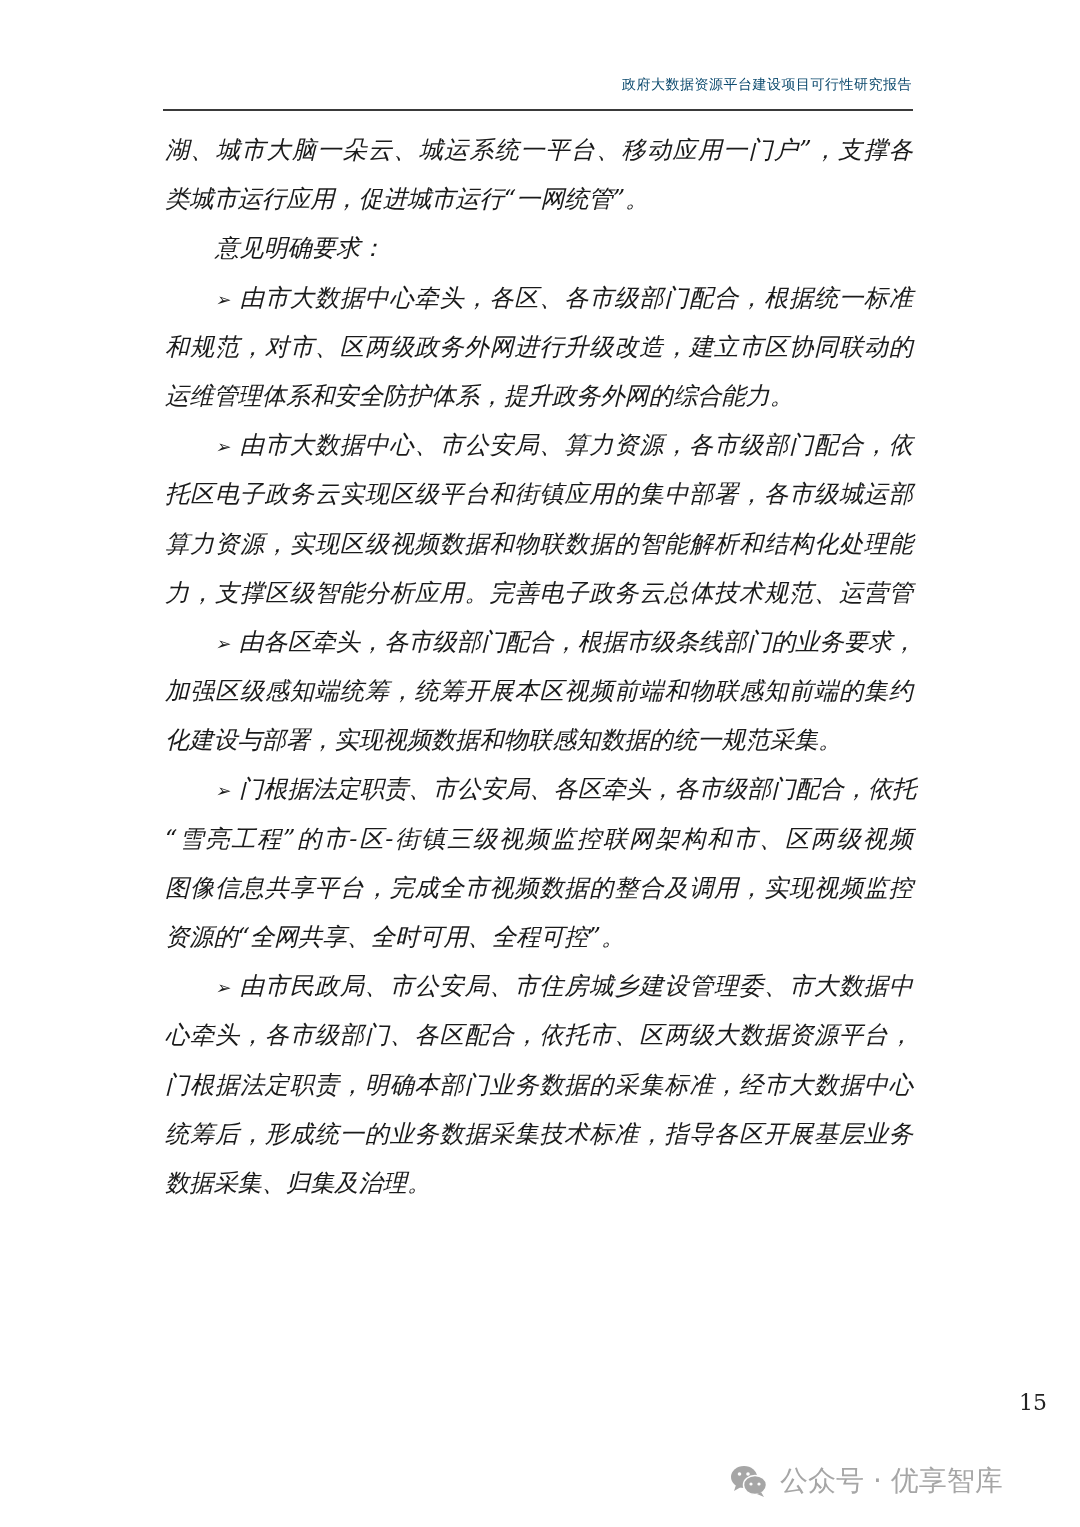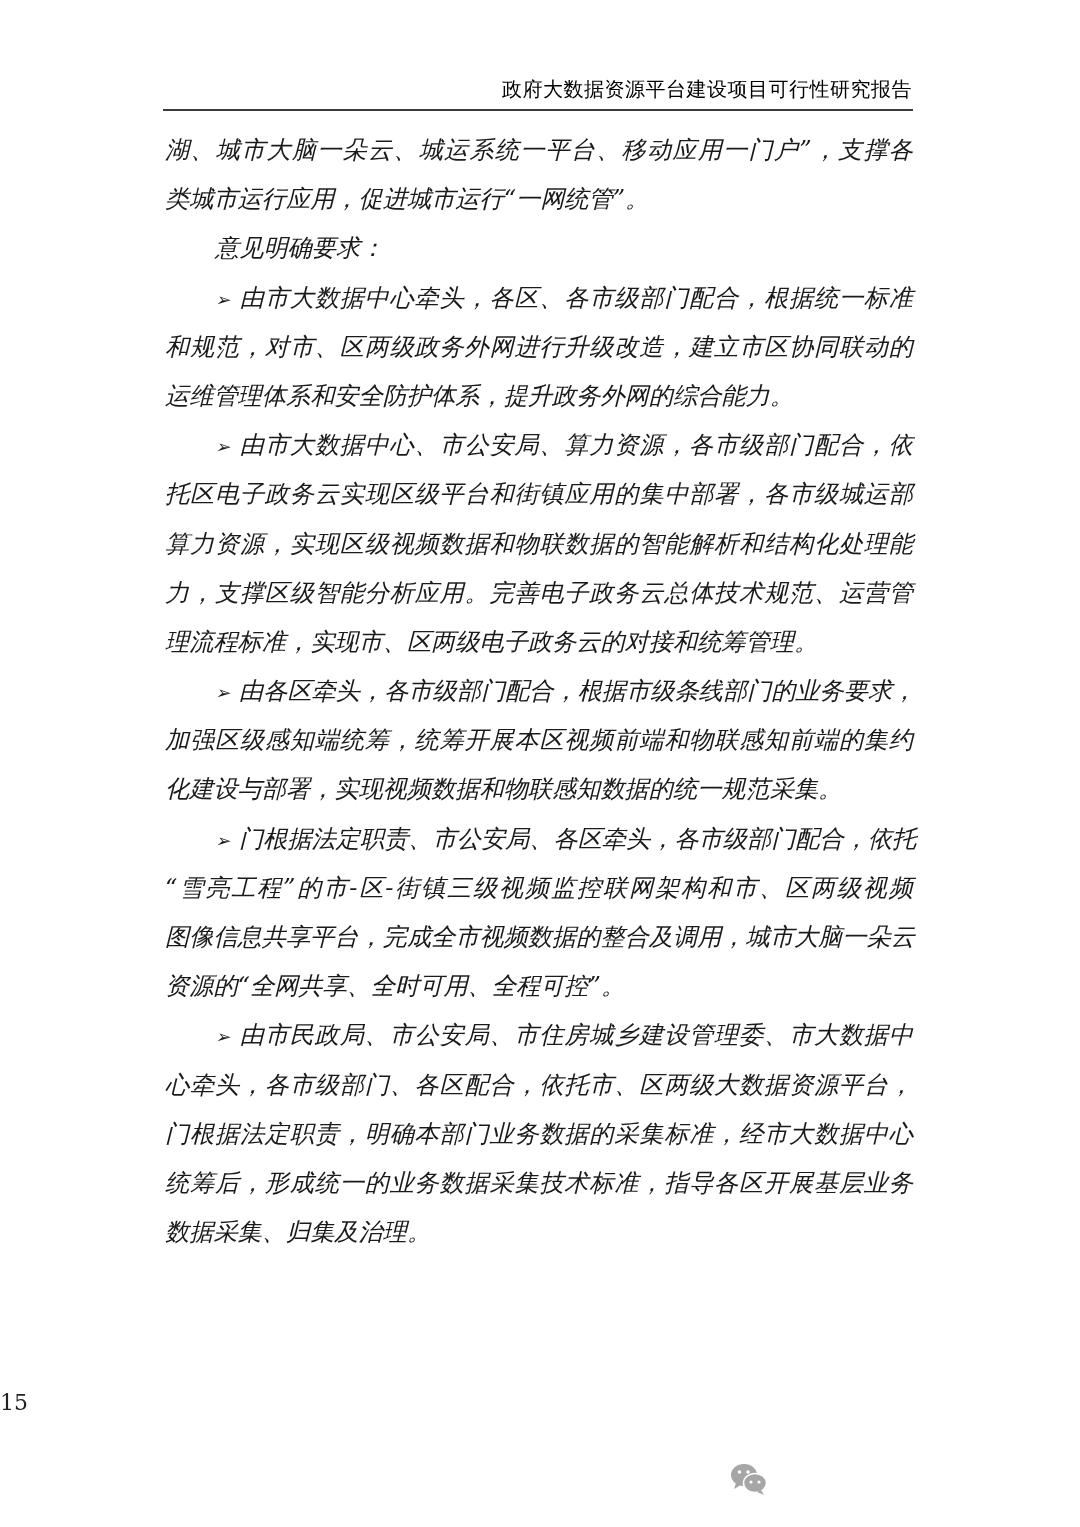"政府大数据资源平台建设项目可行性研究报告" .header-title { color: #000000 -> #0c4a6e; font-size: 20px -> 14px }
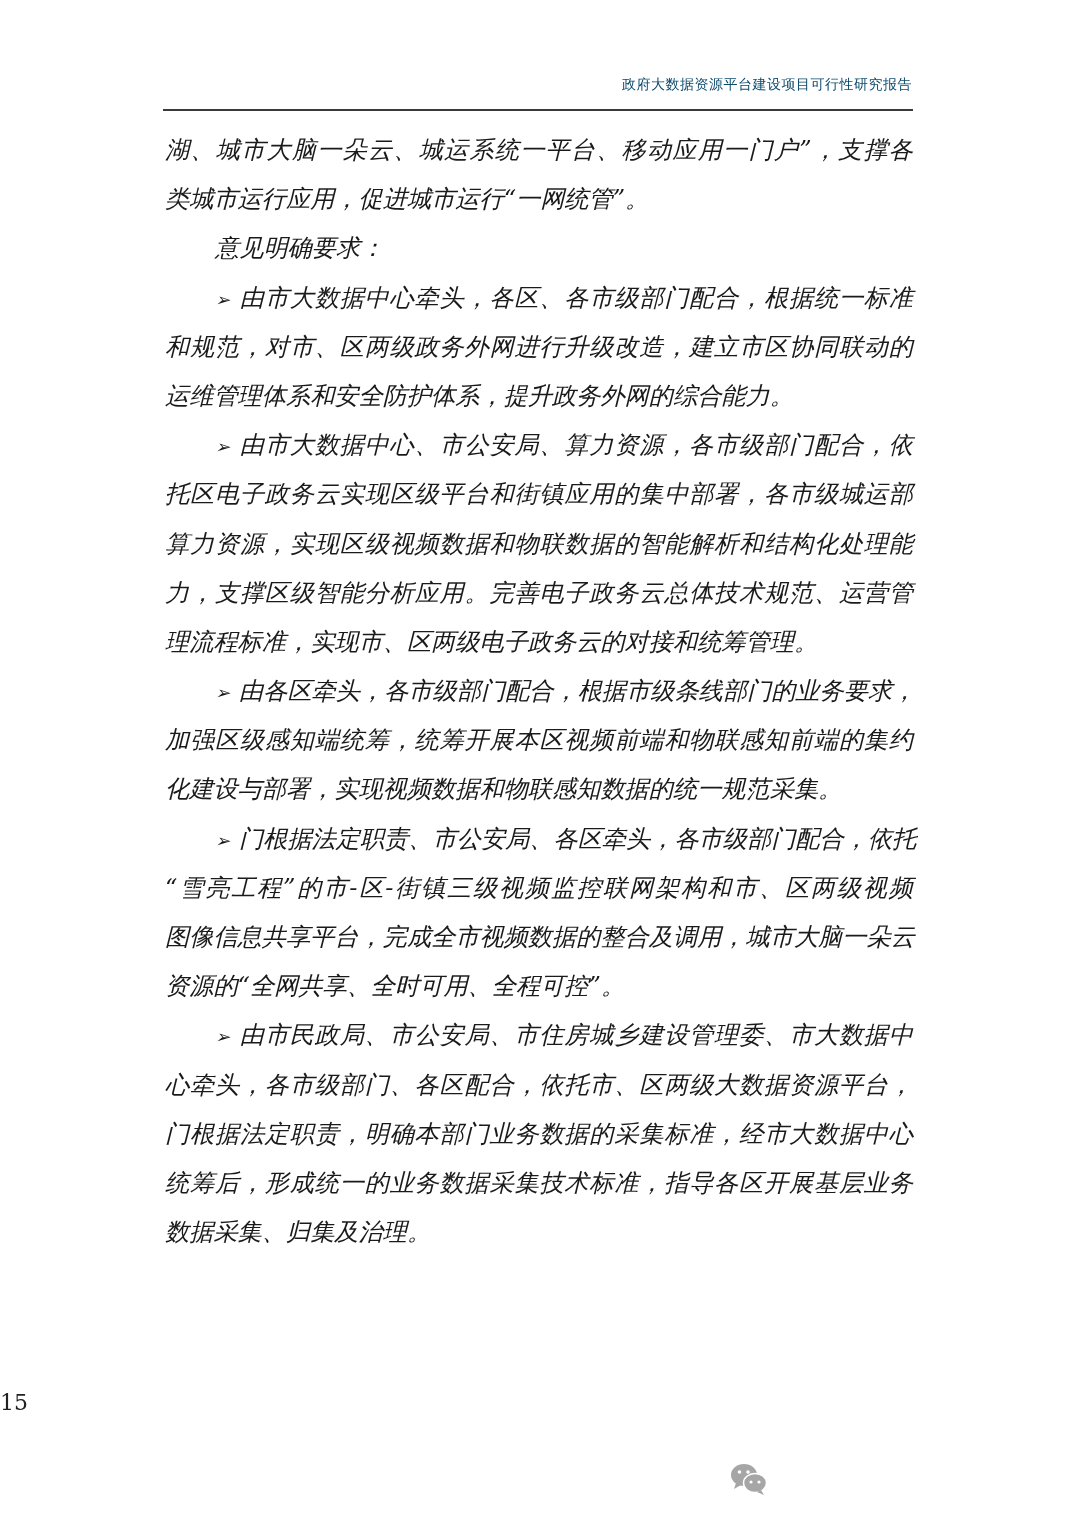"理流程标准，实现市、区两级电子政务云的对接和统筹管理。" div.line { html: <div>理流程标准，实现市、区两级电子政务云的对接和统筹管理。</div> -> none }
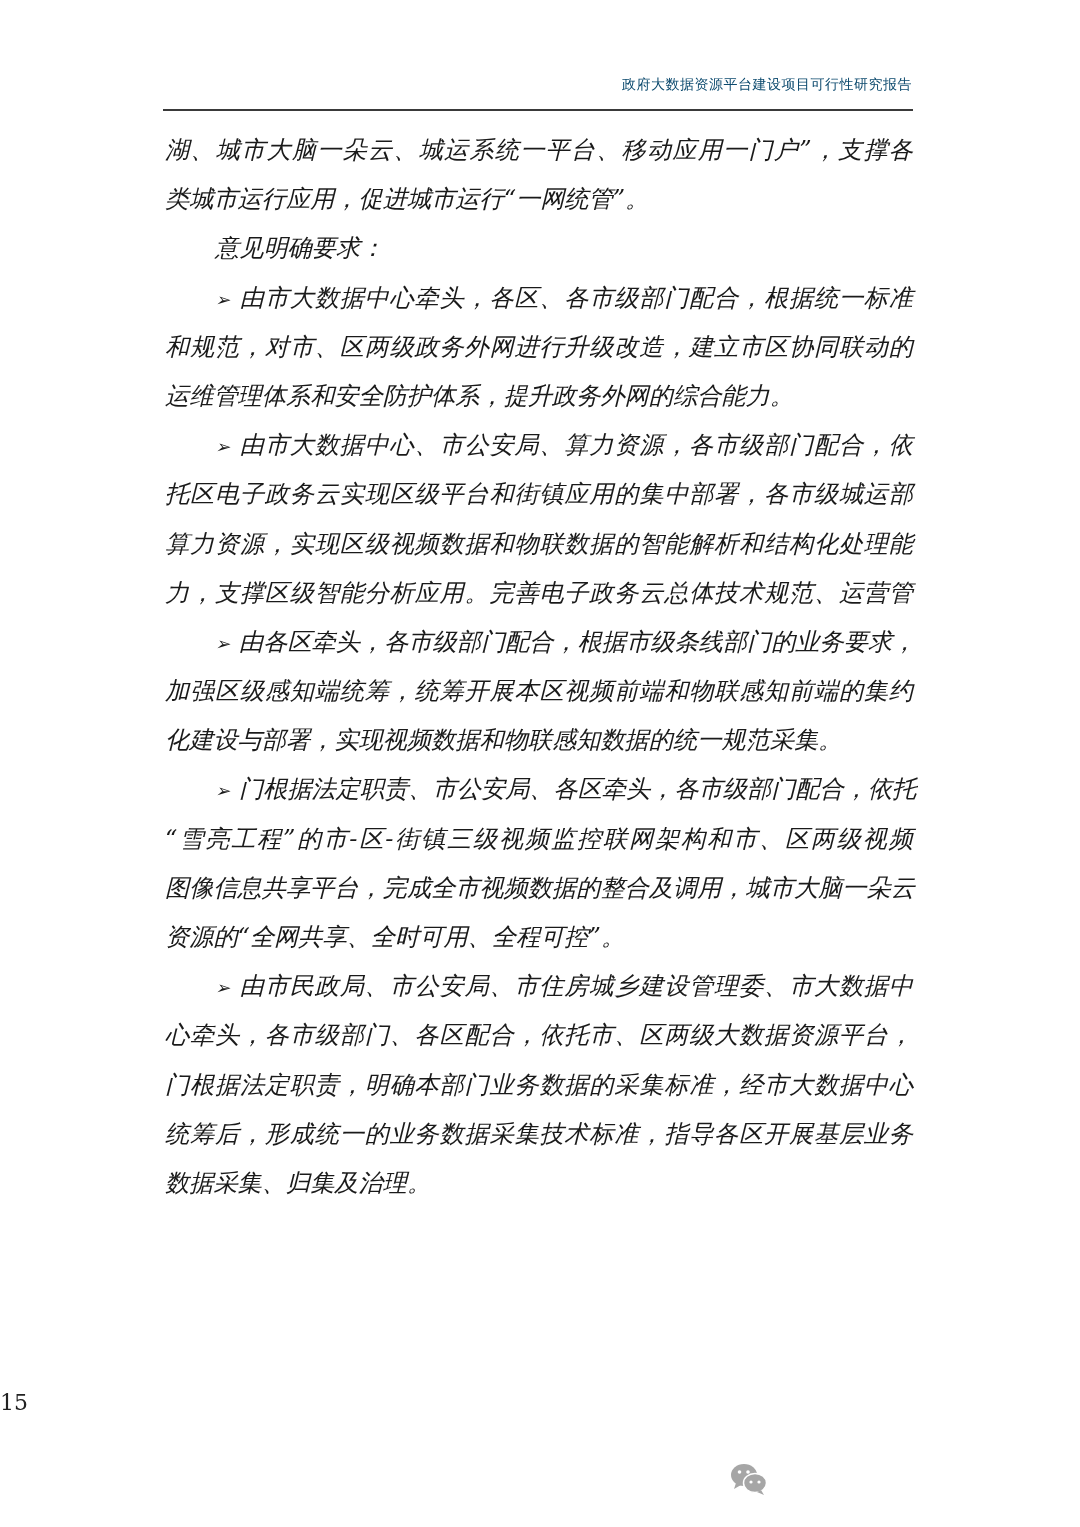"图像信息共享平台，完成全市视频数据的整合及调用，城市大脑一朵云" div.line { text: 城市大脑一朵云 -> 实现视频监控 }
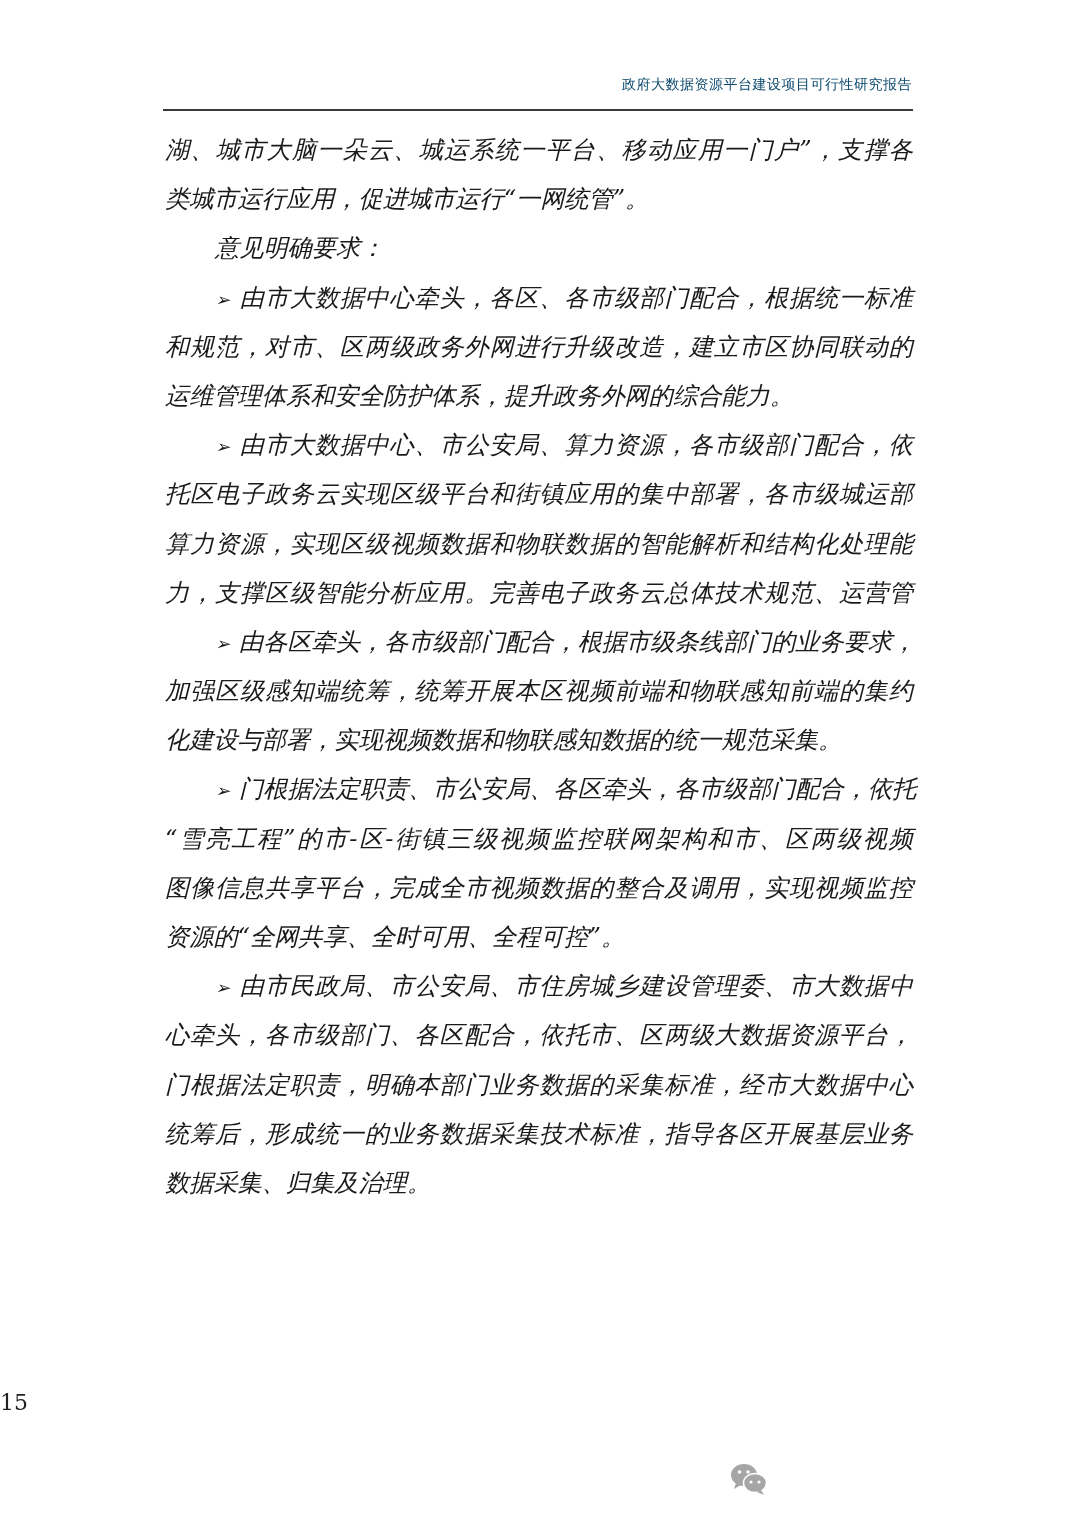"15" .page-number { text-align: left -> right }
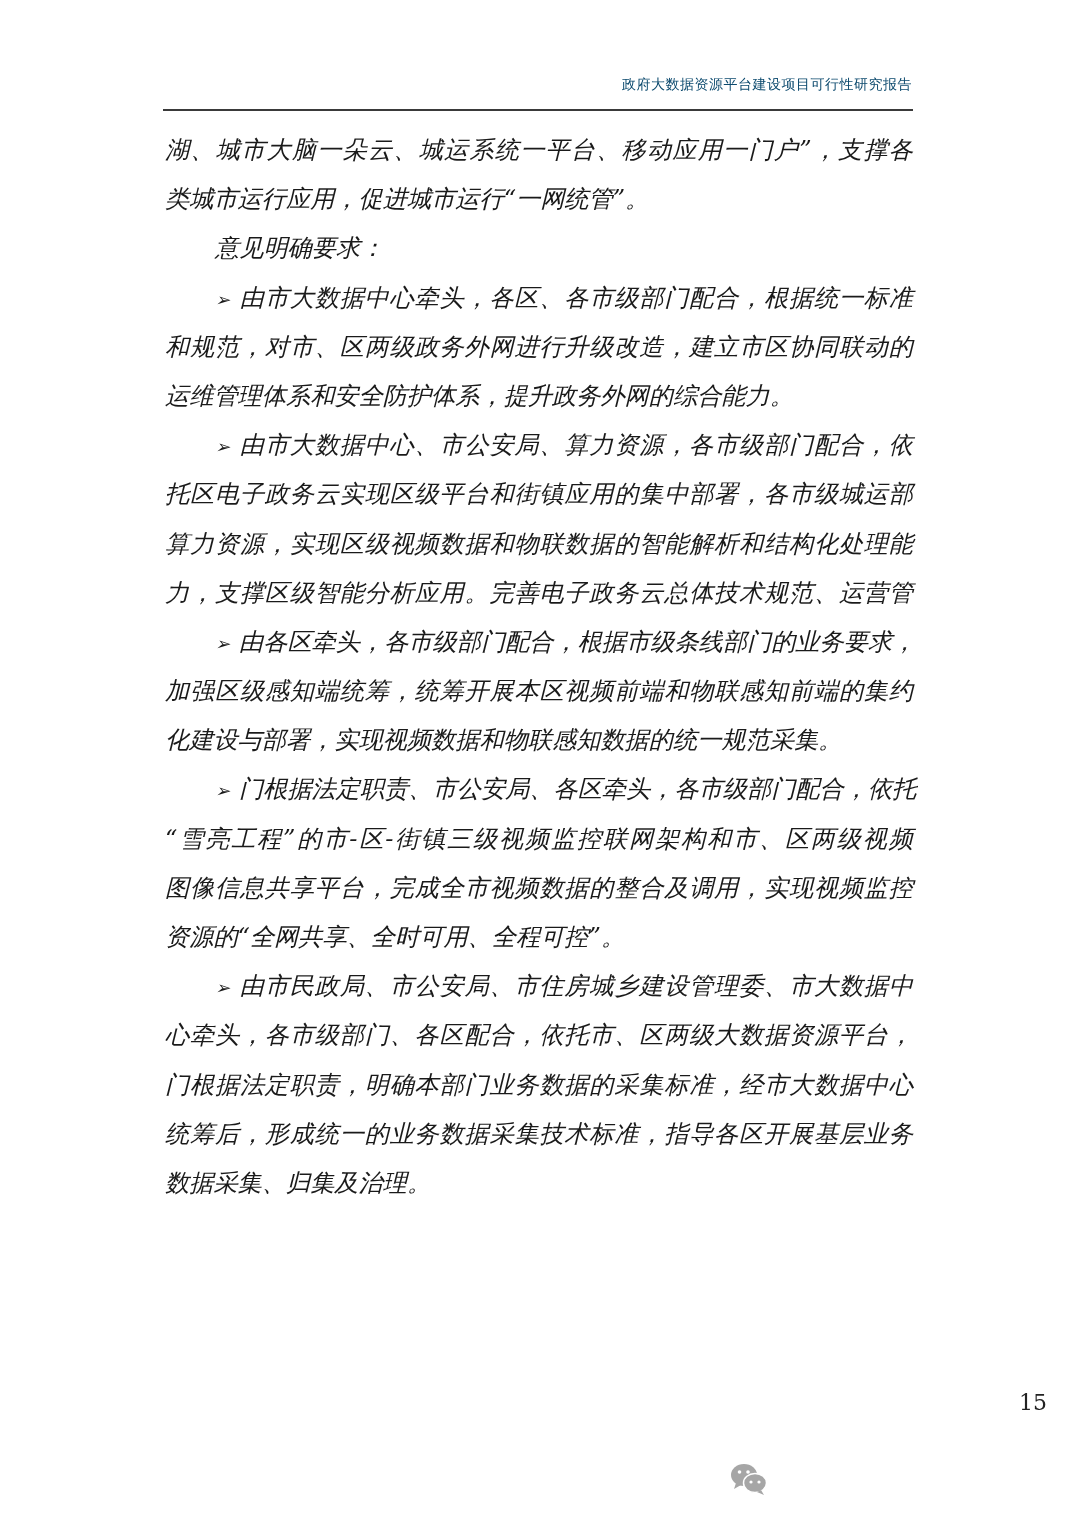"公众号 · 优享智库" span { html: none -> <span>公众号 · 优享智库</span> }
